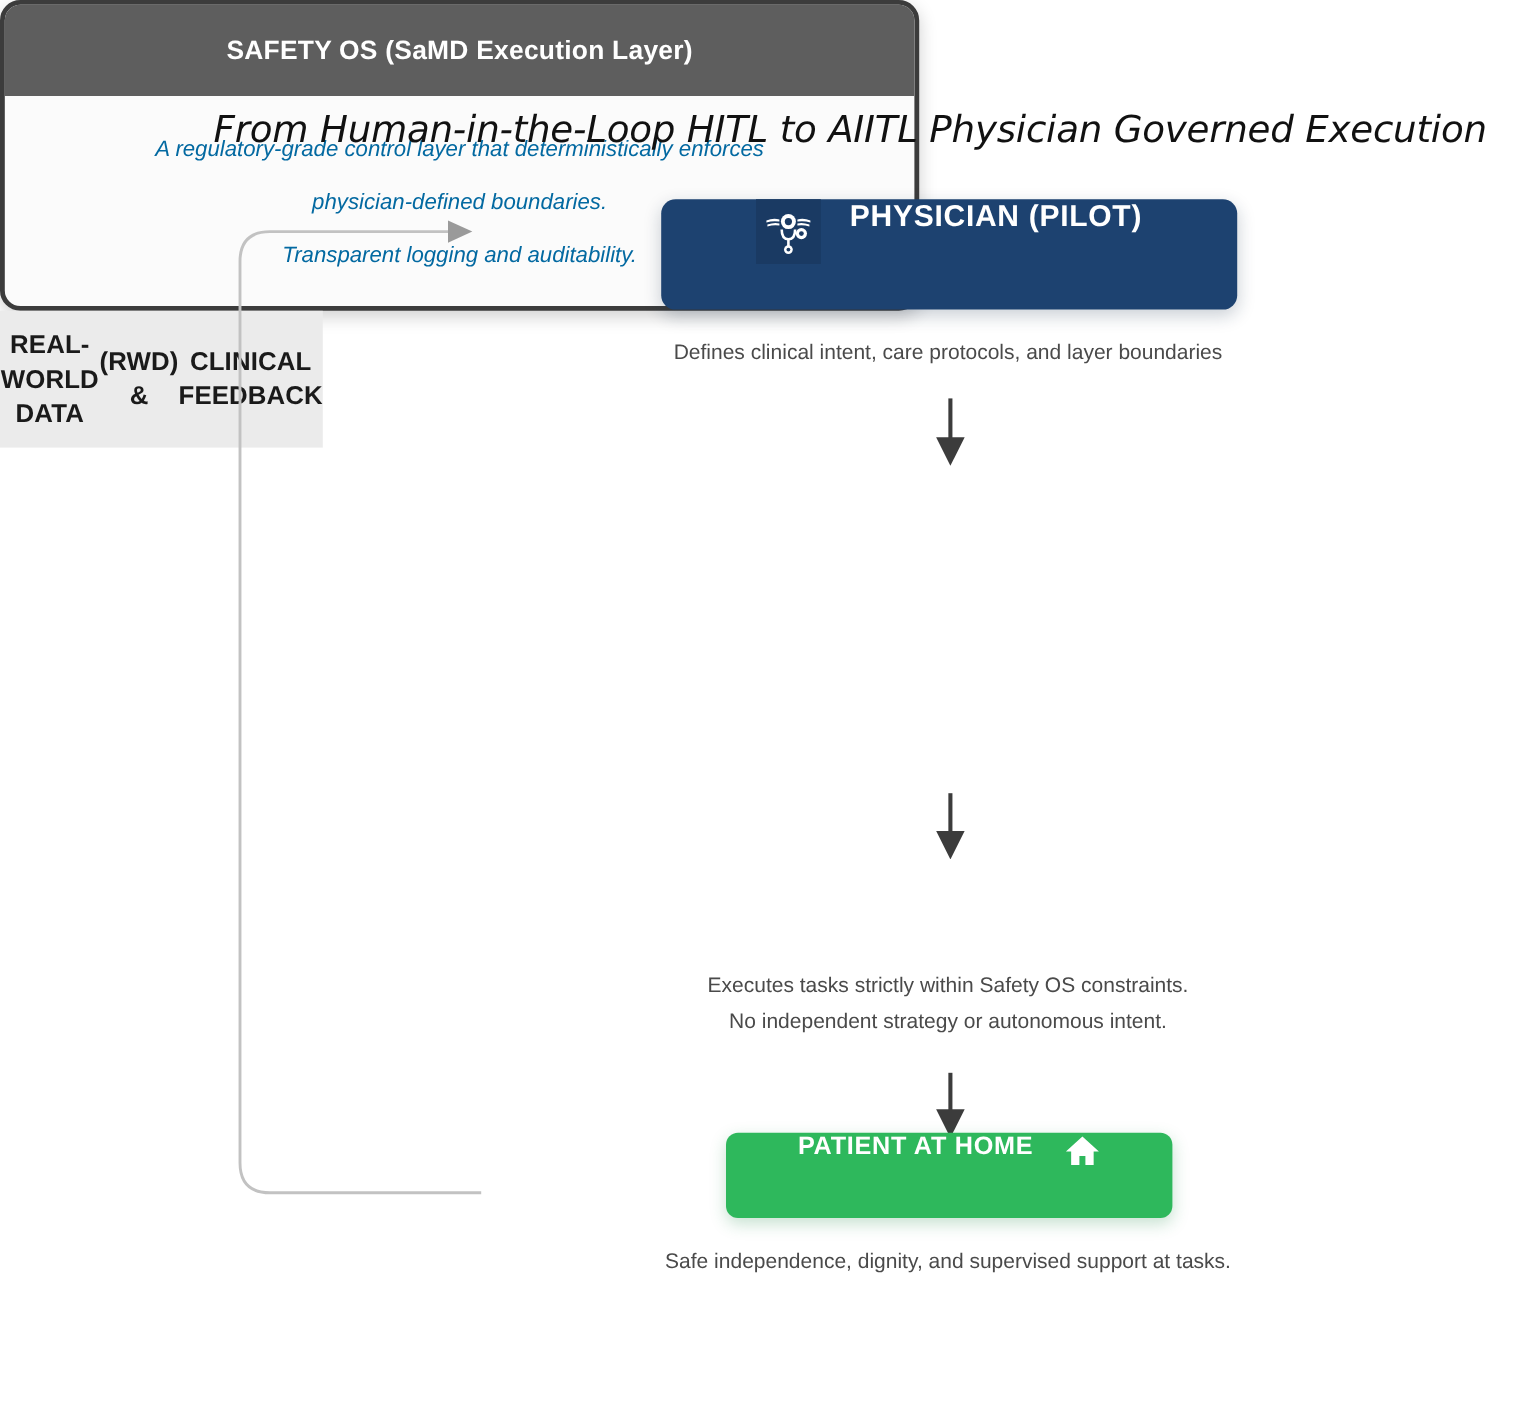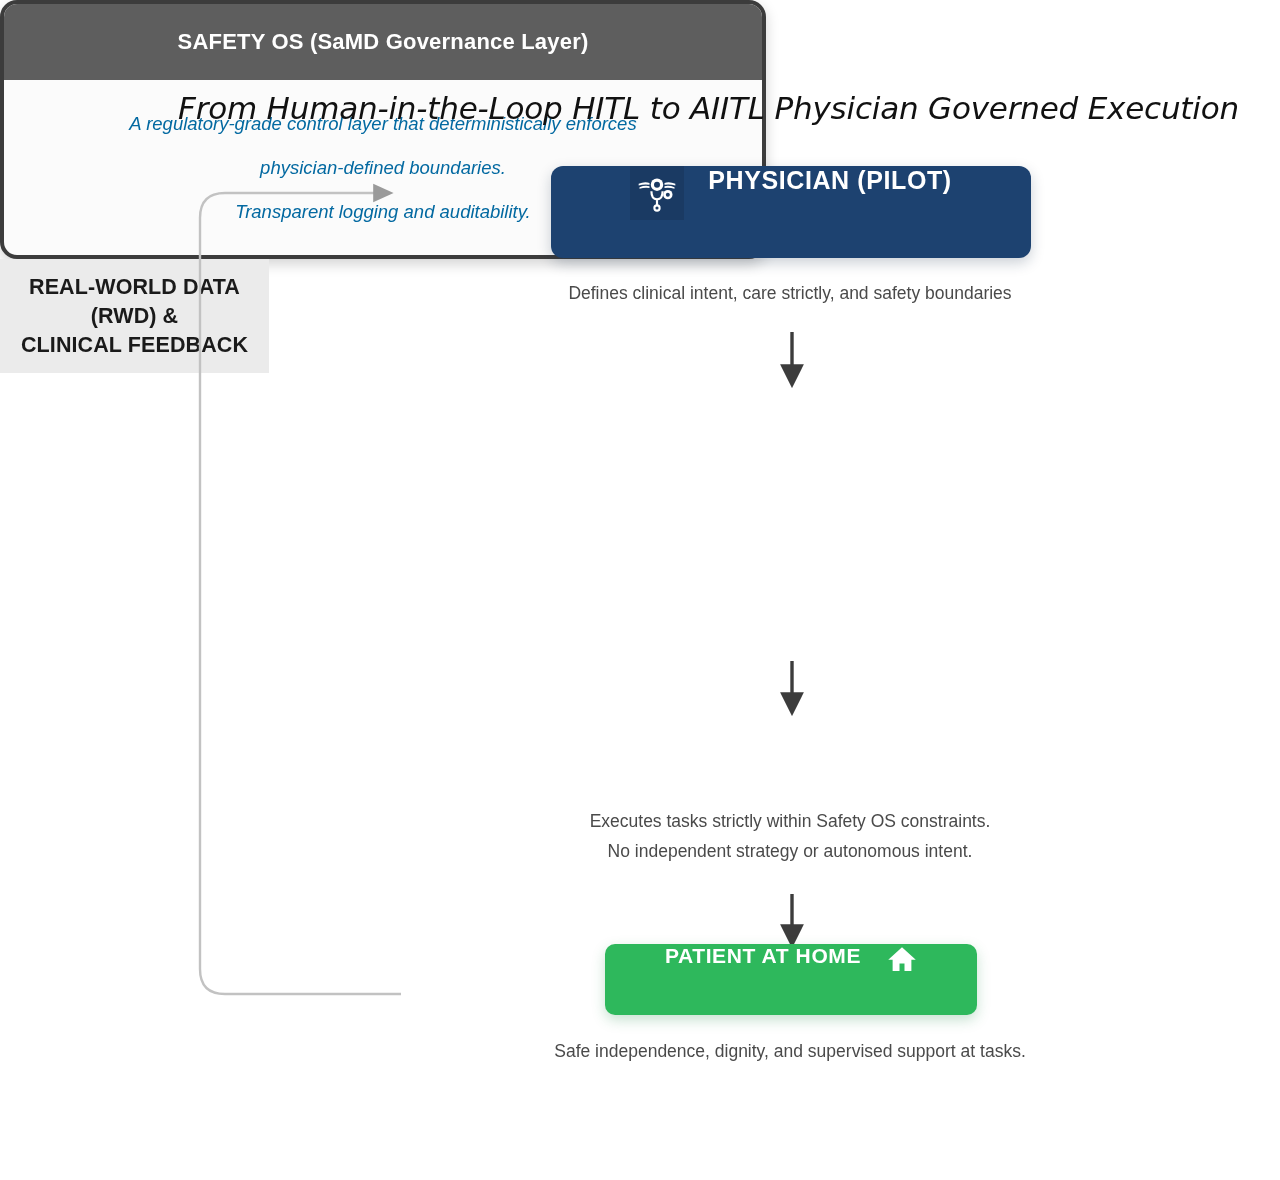"SAFETY OS (SaMD Governance Layer)" span.node-label { text: Governance -> Execution }
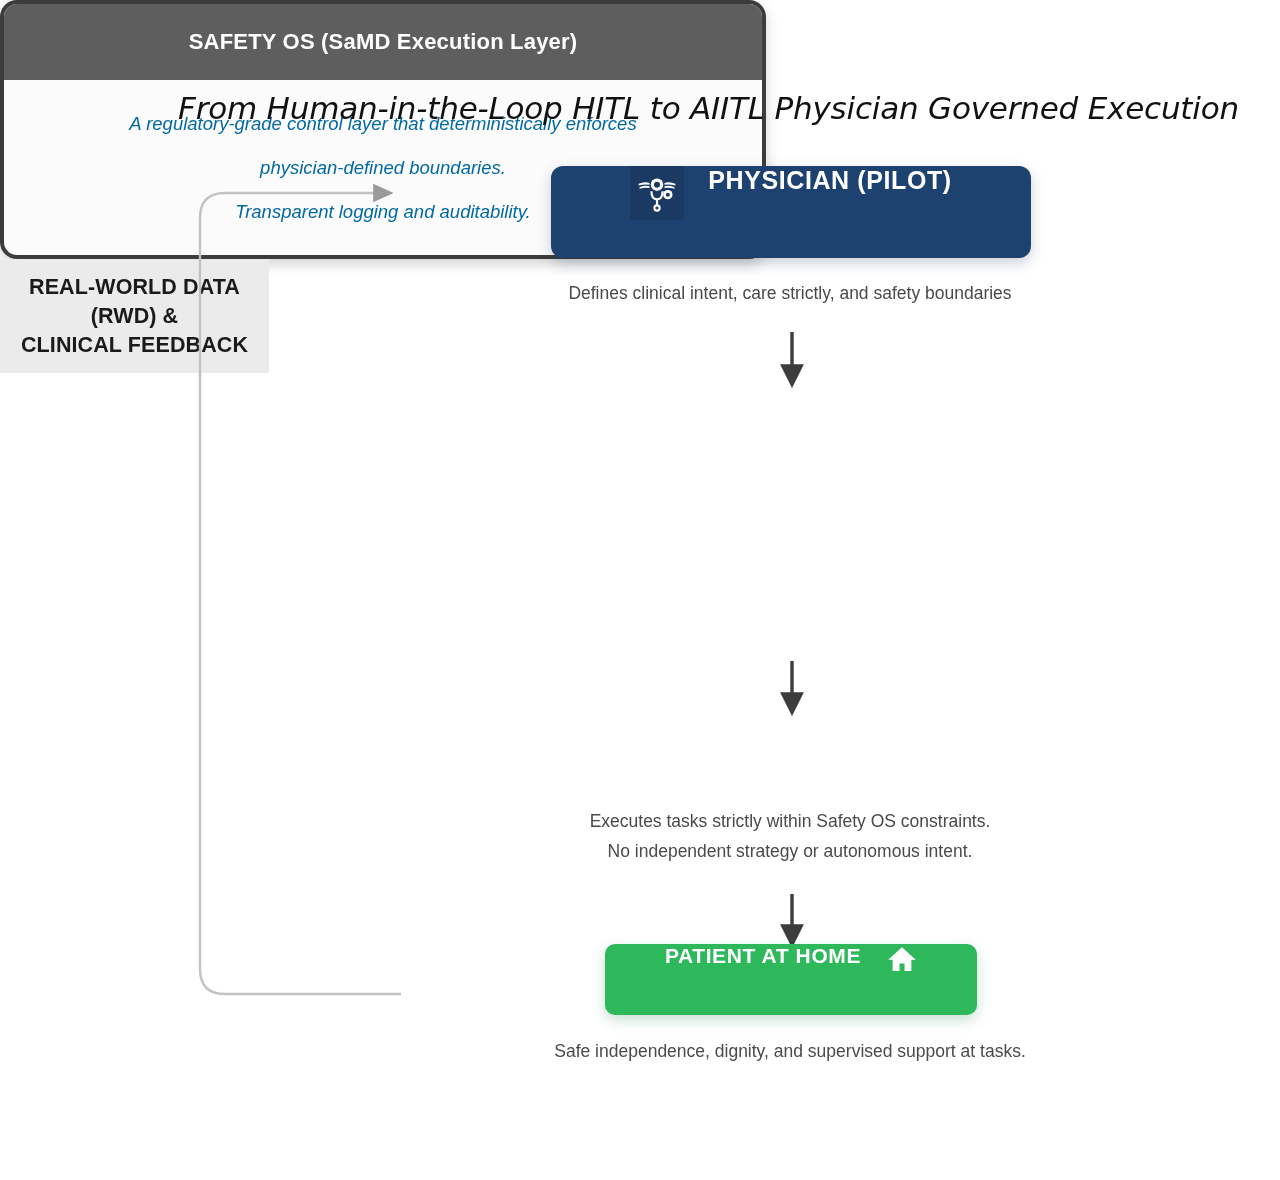"REAL-WORLD DATA" #rwd-node { flex-direction: column -> row }
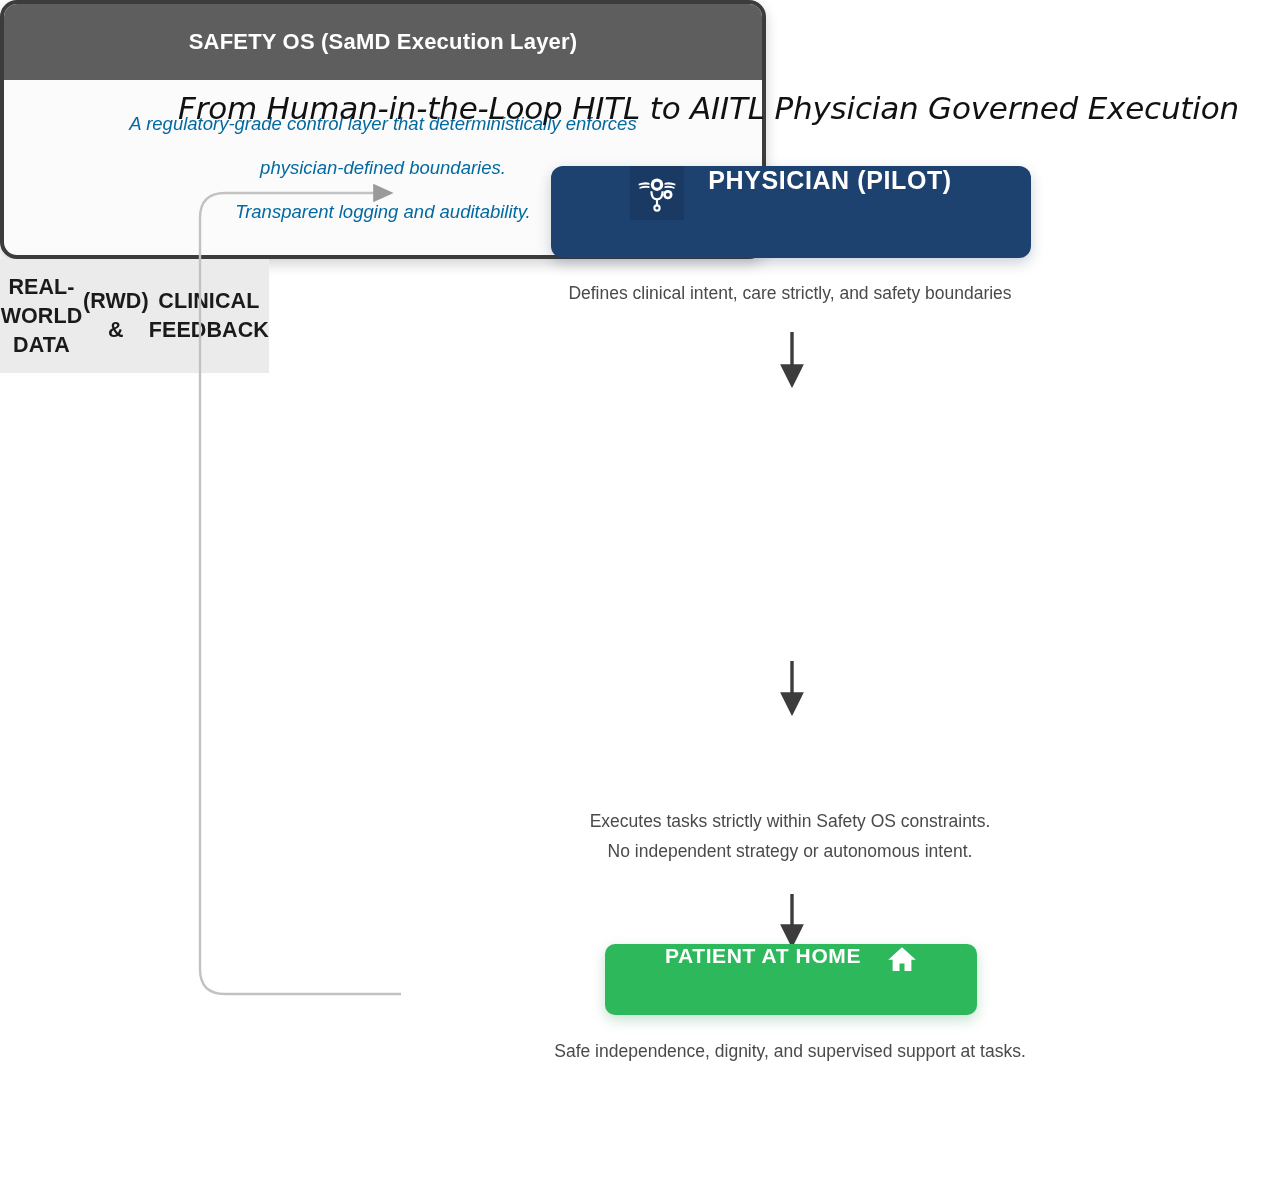"Defines clinical intent, care strictly," div.caption { text: strictly, and safety -> protocols, and layer }
